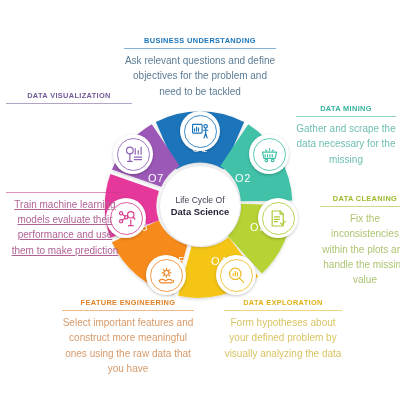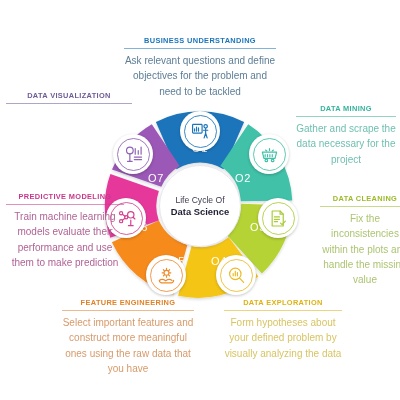"Gather and scrape the data" div.cbody { text: project -> missing }
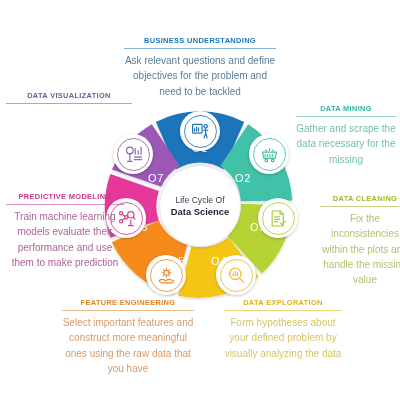"PREDICTIVE MODELING" div.ctitle { html: <div>PREDICTIVE MODELING</div> -> none }
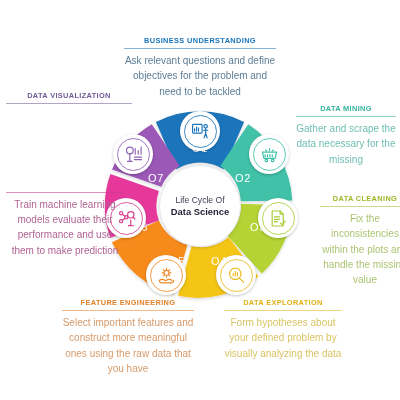"Train machine learning models evaluate" div.cbody { text-decoration: none -> underline }
